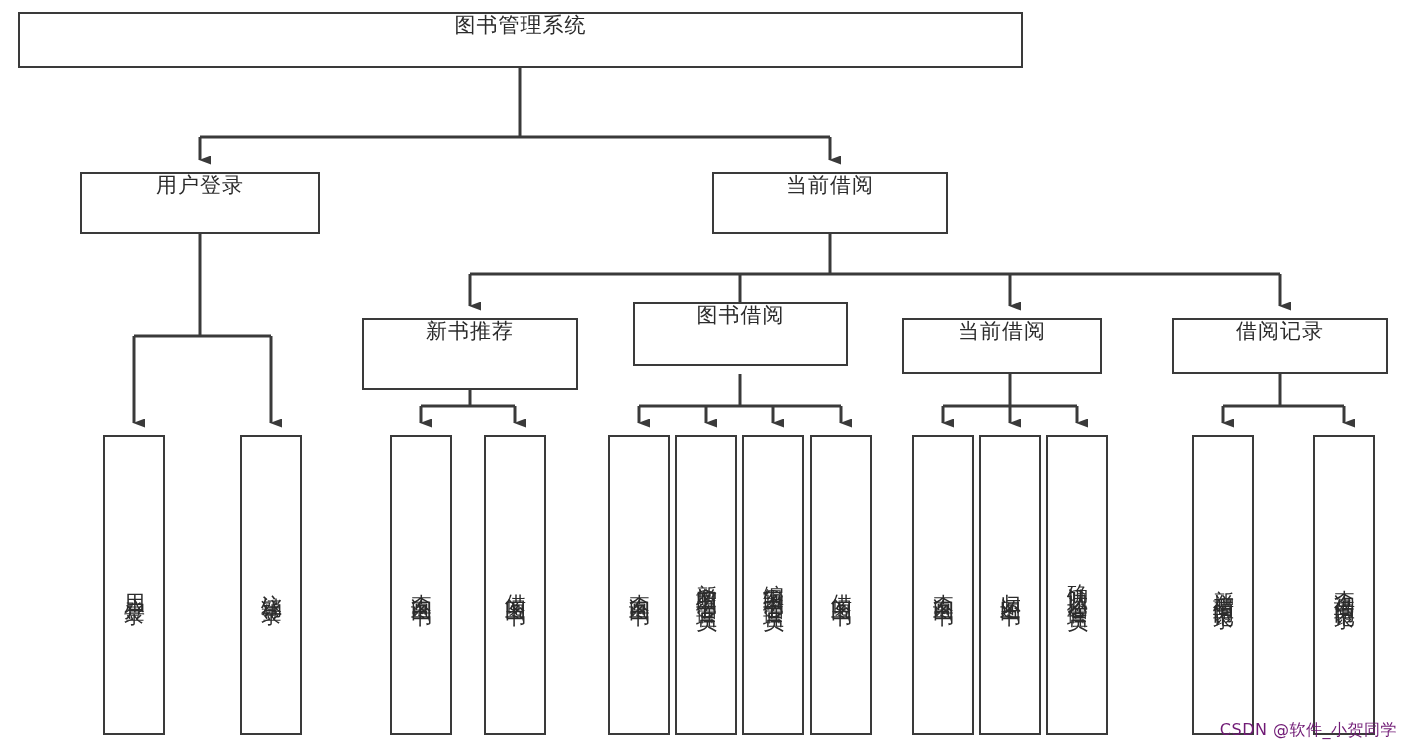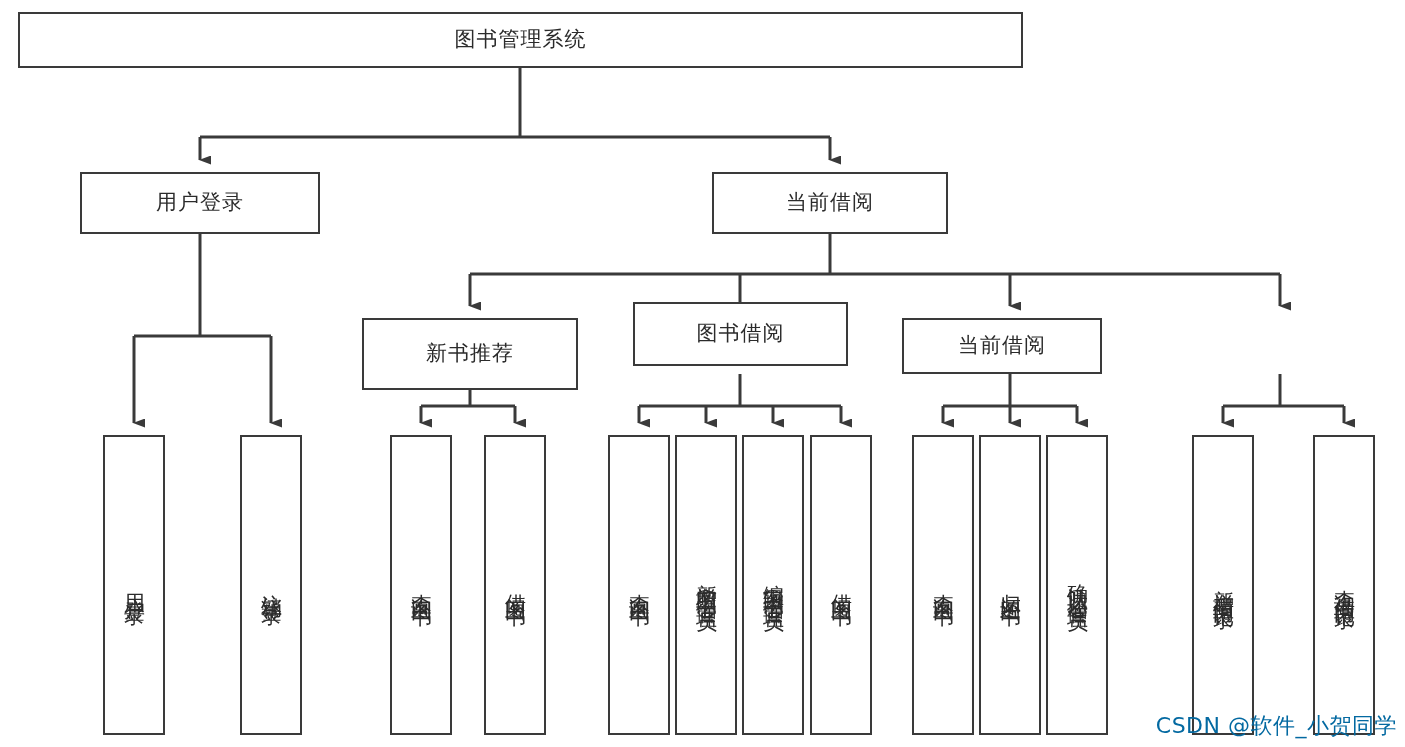"图书管理系统" .node { align-items: center -> none }
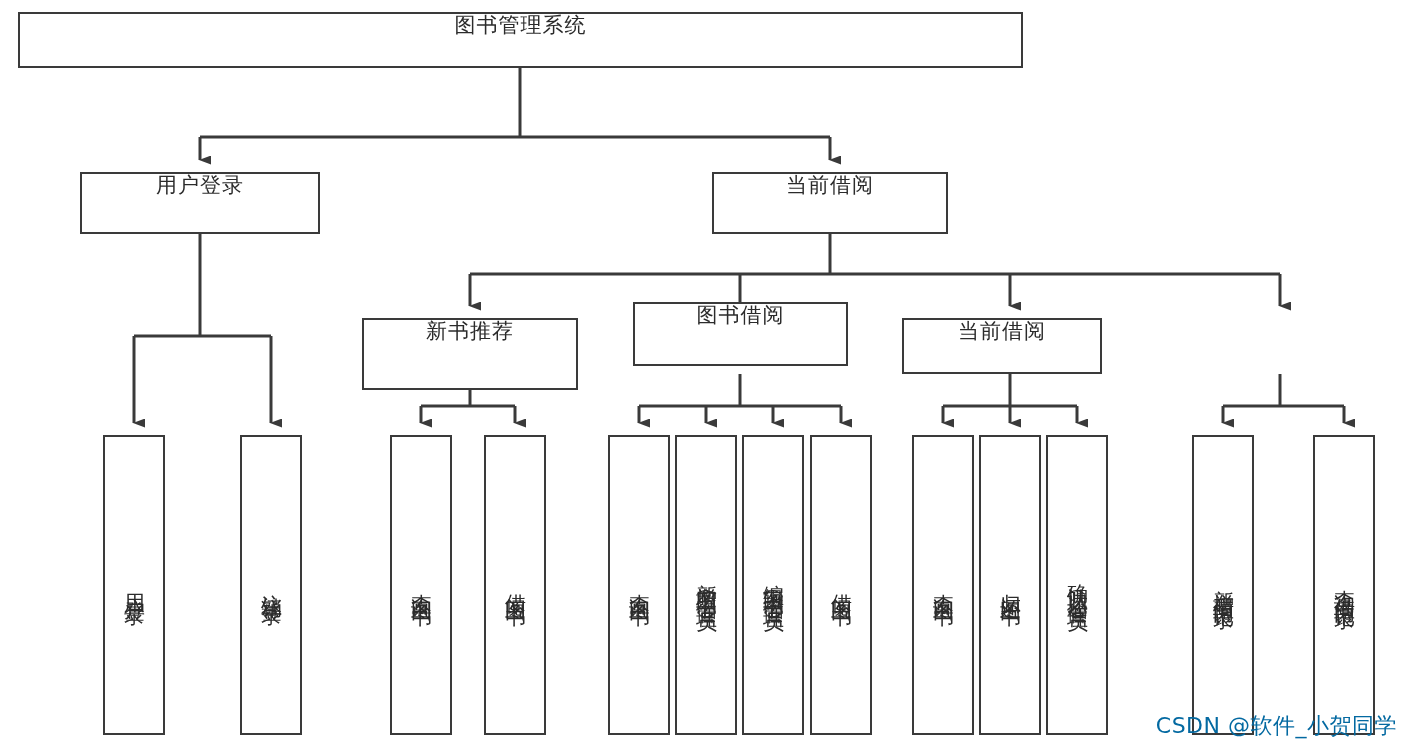"借阅记录" div.node { html: none -> <div> <span>借阅记录</span> </div> }
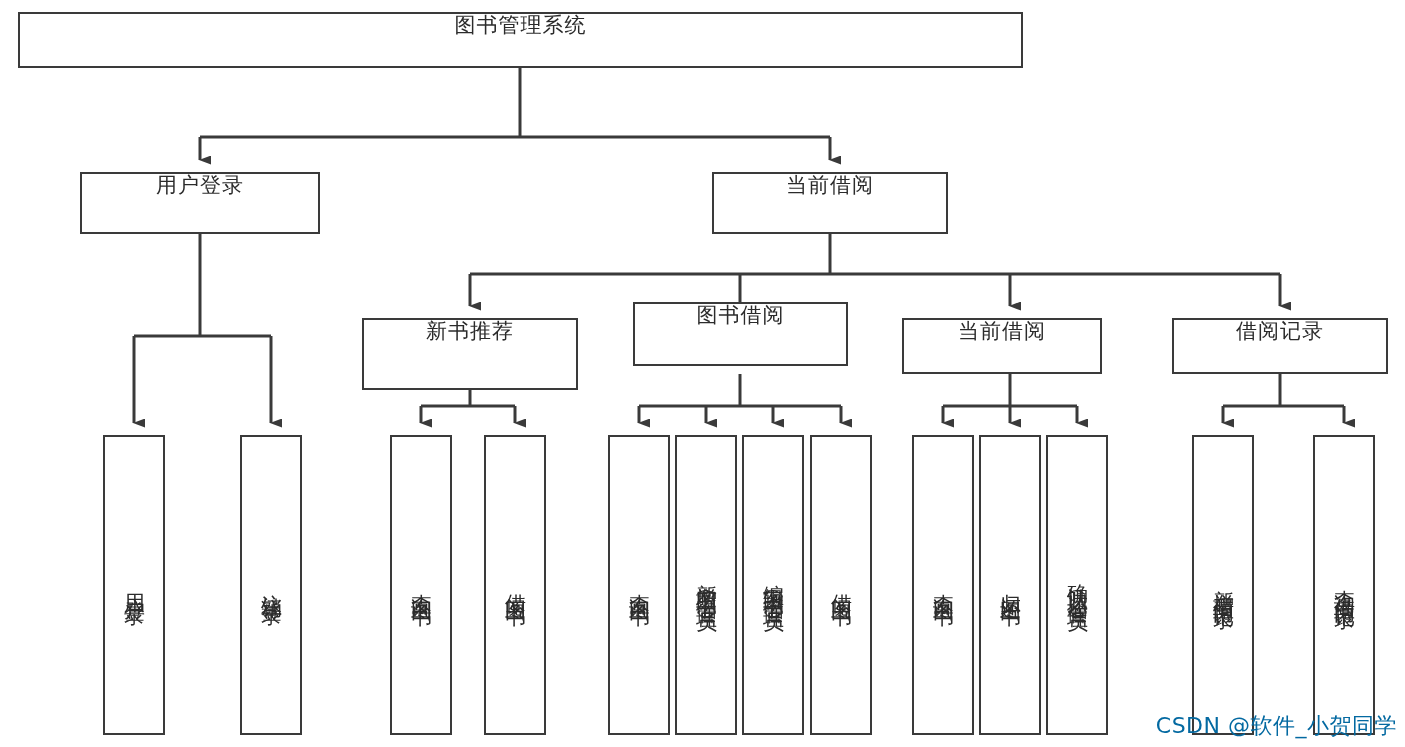"CSDN @软件_小贺同学" .watermark { color: #0369a1 -> #701a75; font-size: 22px -> 16px }
